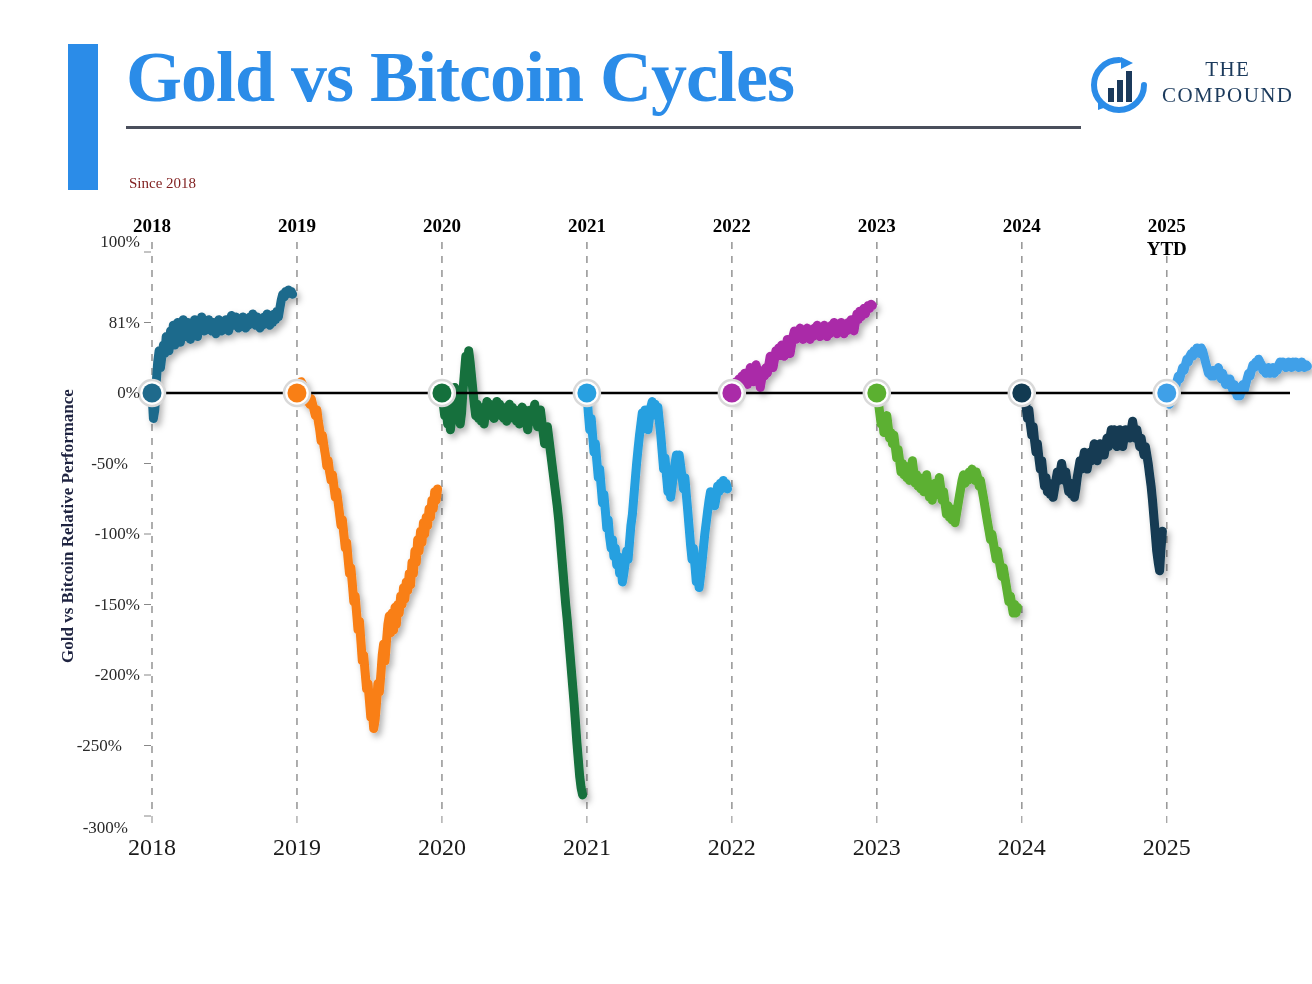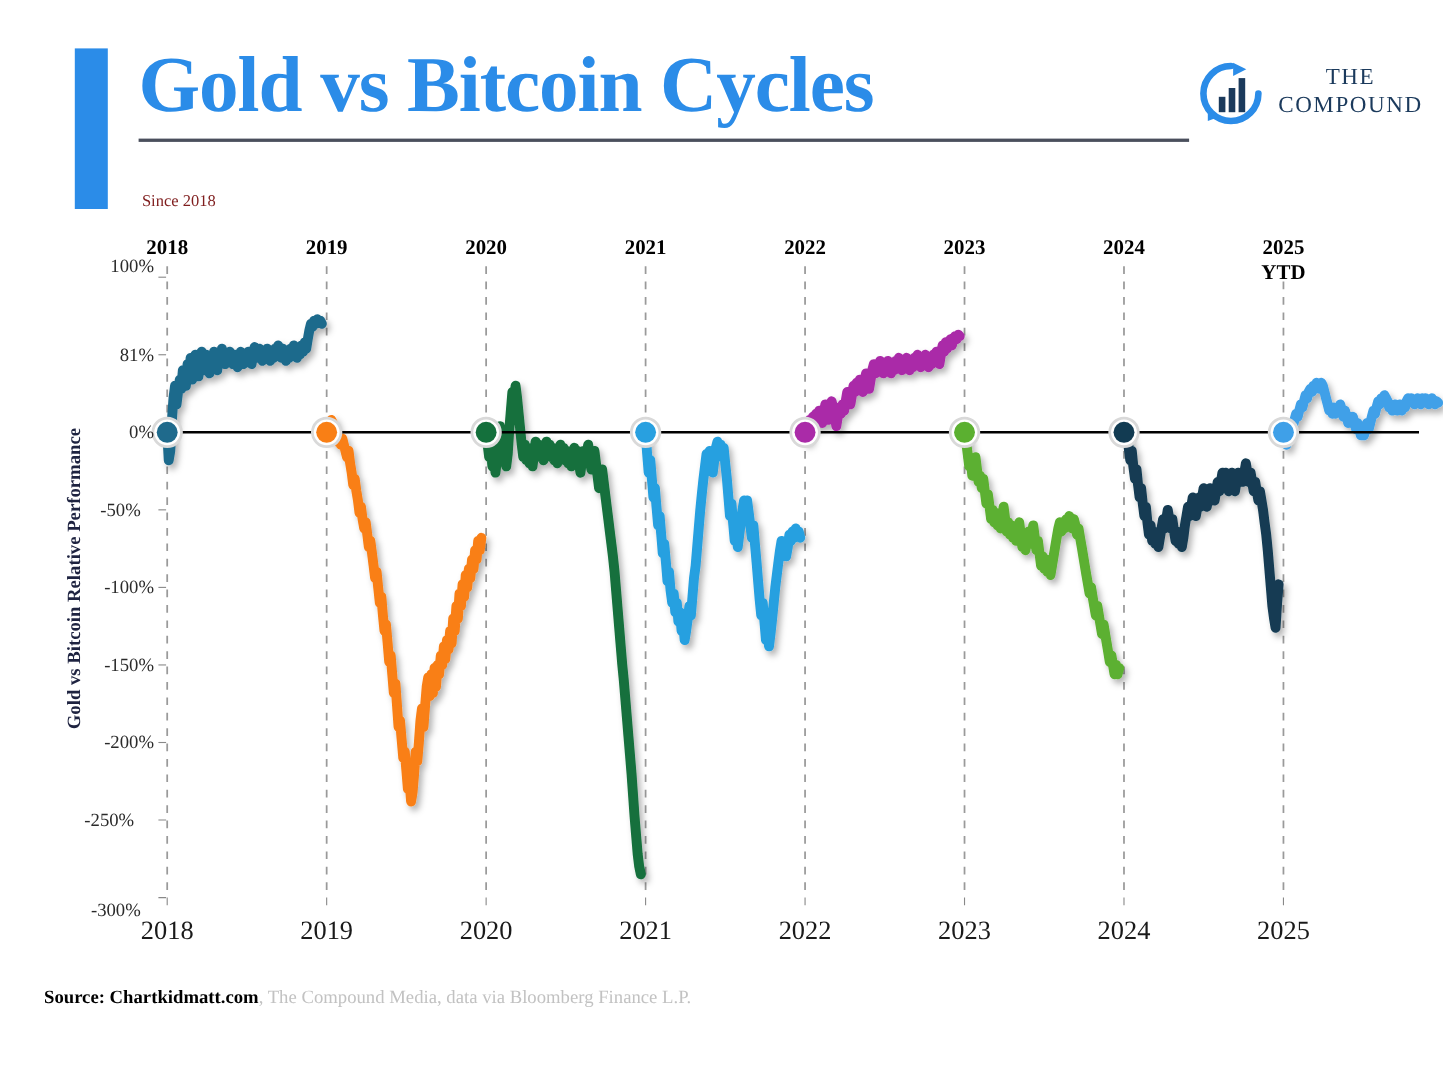"Source: Chartkidmatt.com, The Compound" div.source { html: <div> <b>Source: Chartkidmatt.com</b><span>, The Compound Media, data via Bloomberg Finance L.P.</span> </div> -> none }
